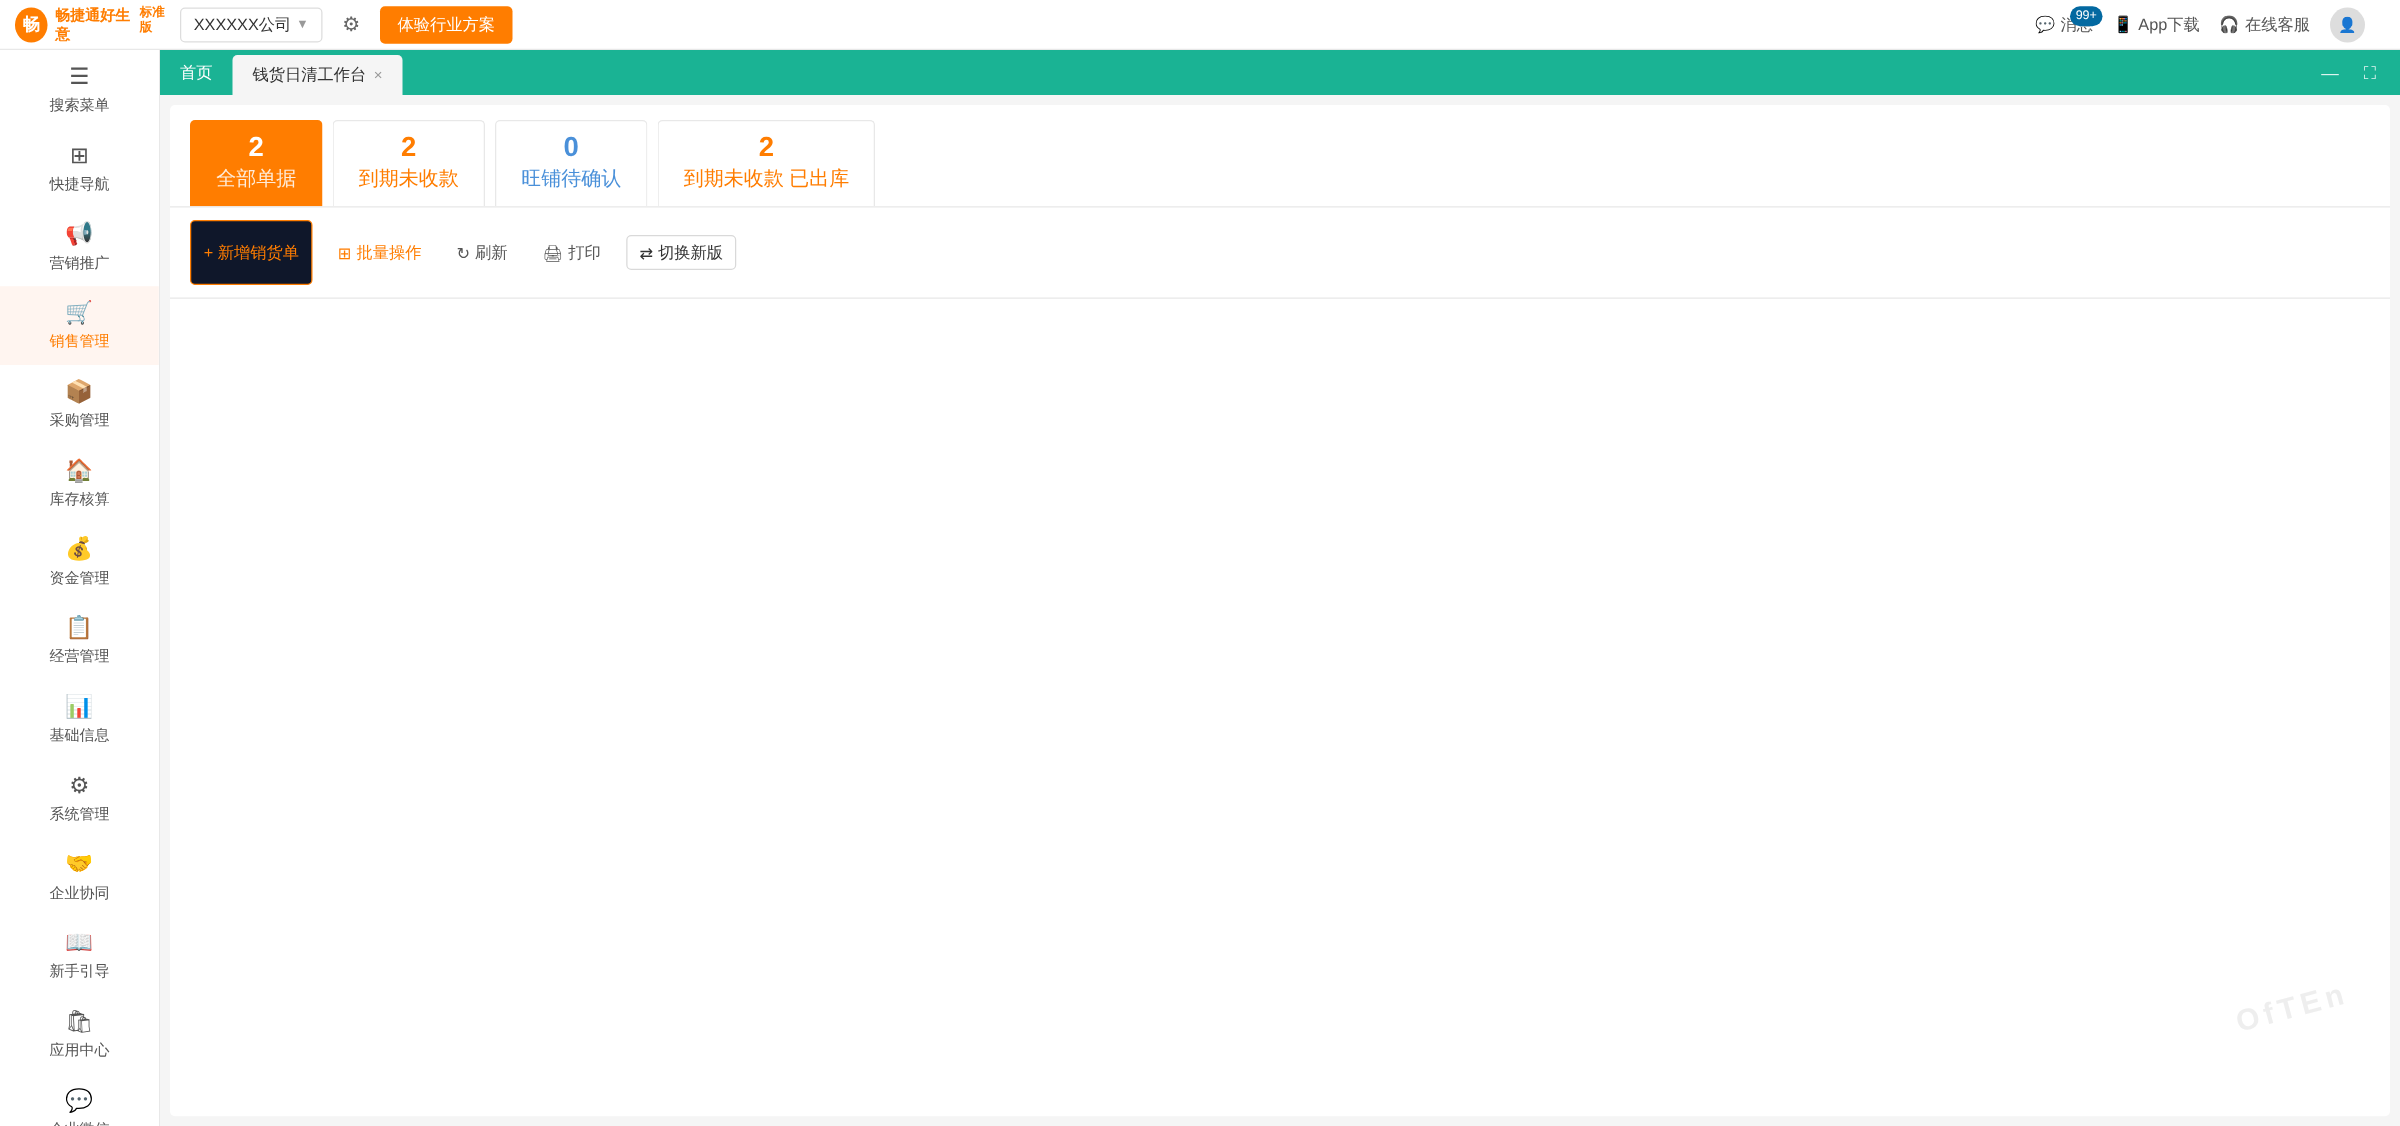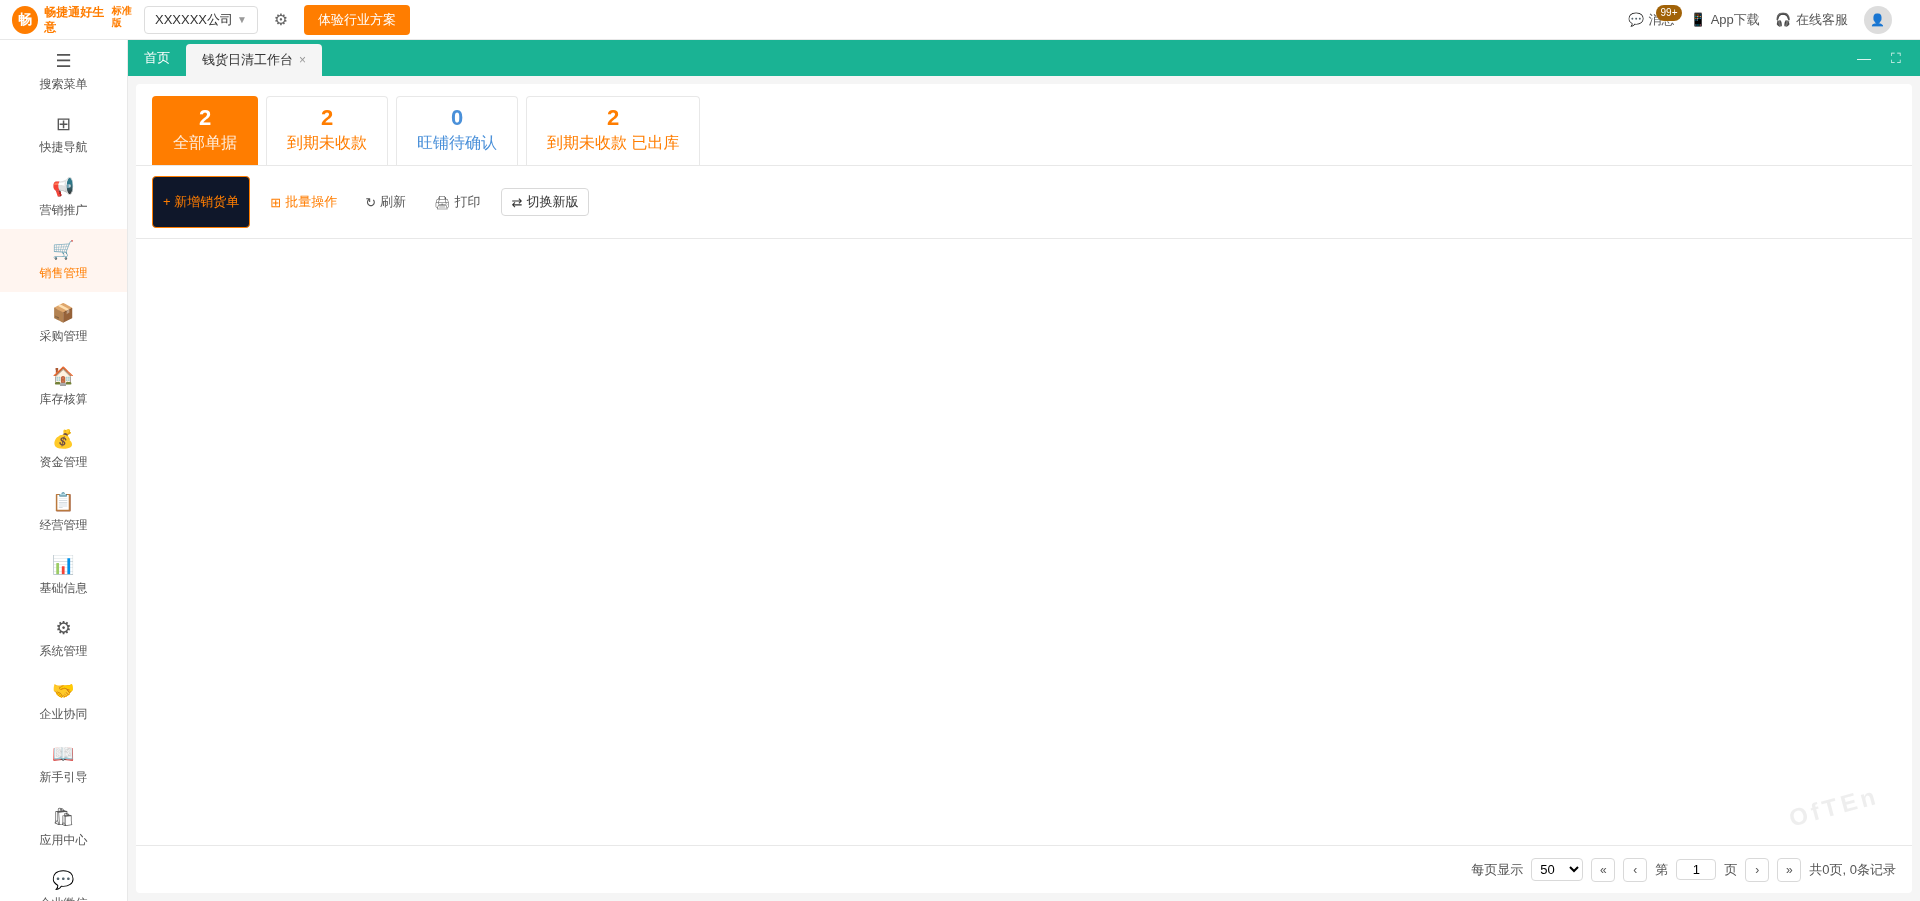"99+" .badge { background: #a16207 -> #0369a1 }
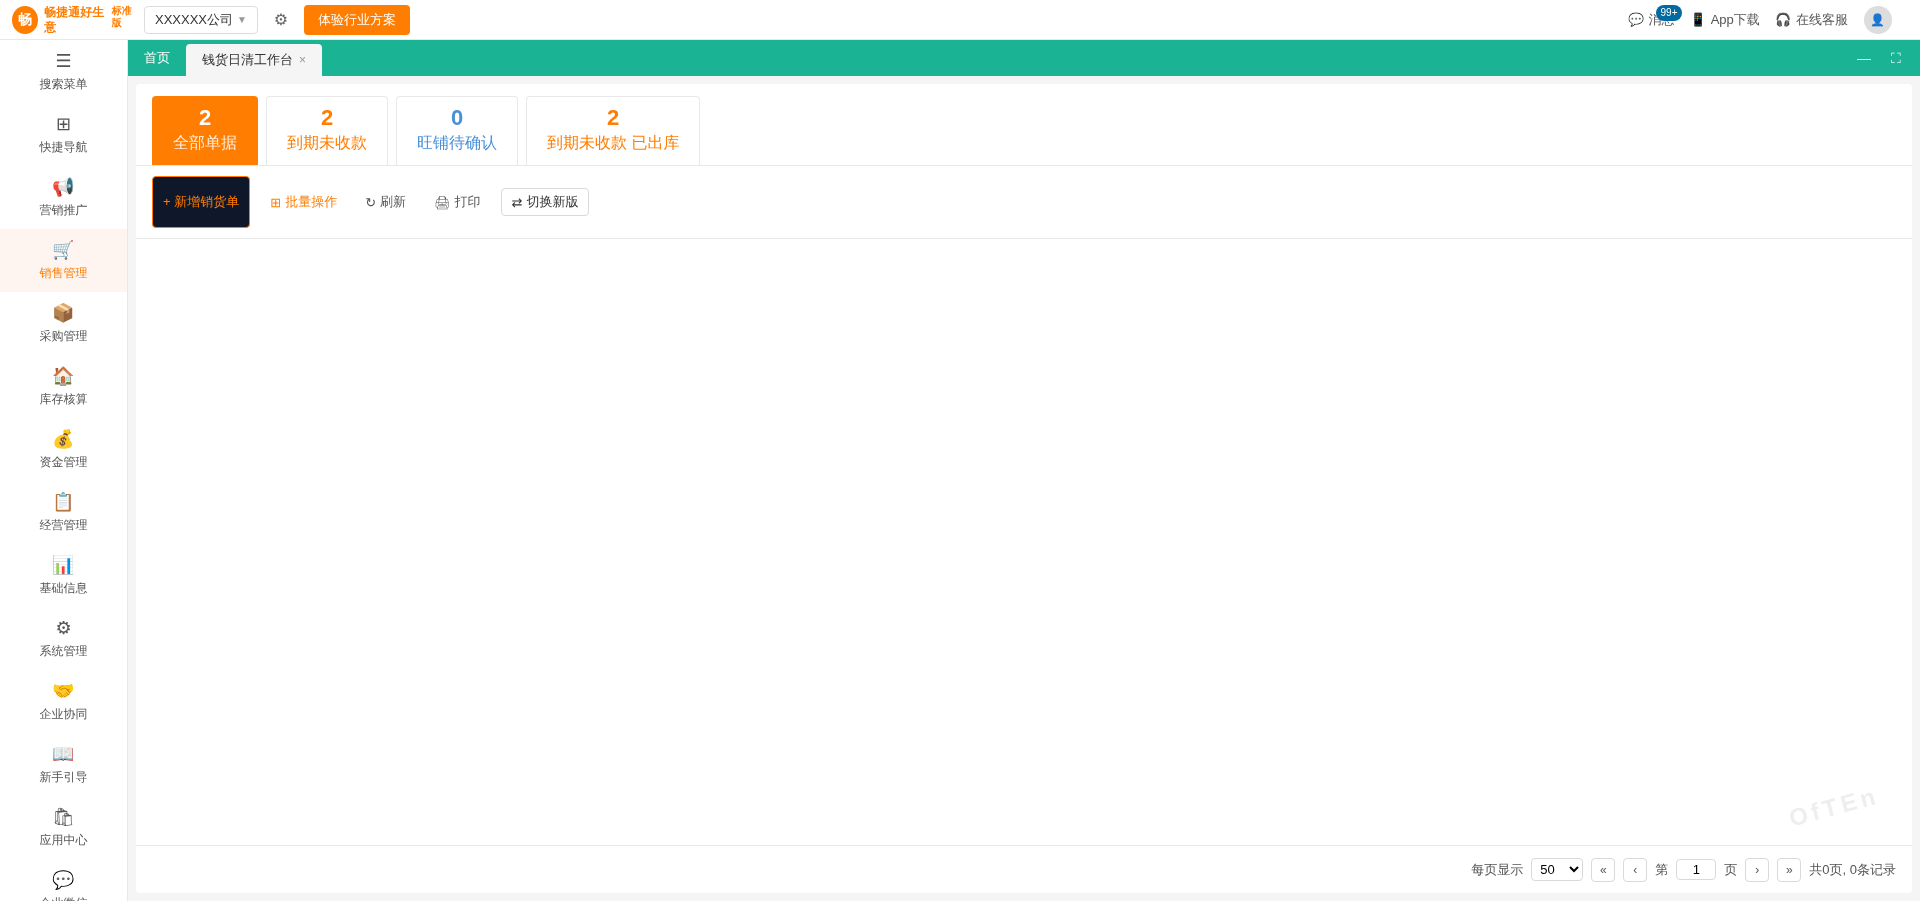"每页显示" div.pagination-bar { html: <div> <span>每页显示</span> <select> <option>50</option> <option>100</option> </select> <button>«</button> <button>‹</button> <span>第</span> <input> <span>页</span> <button>›</button> <button>»</button> <span>共0页, 0条记录</span> </div> -> none }
